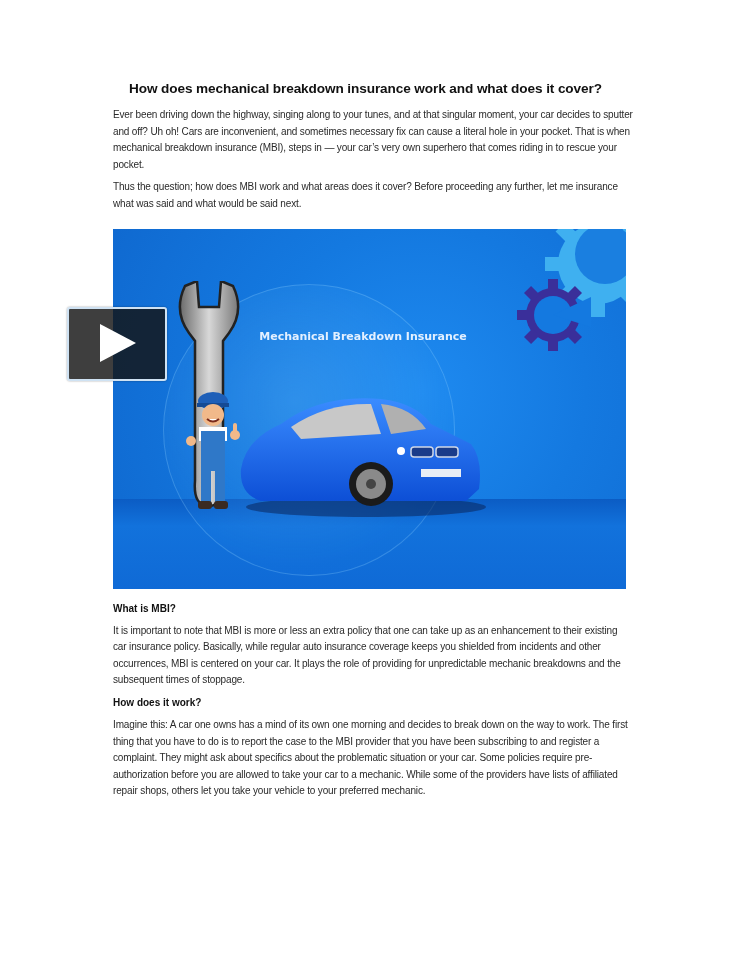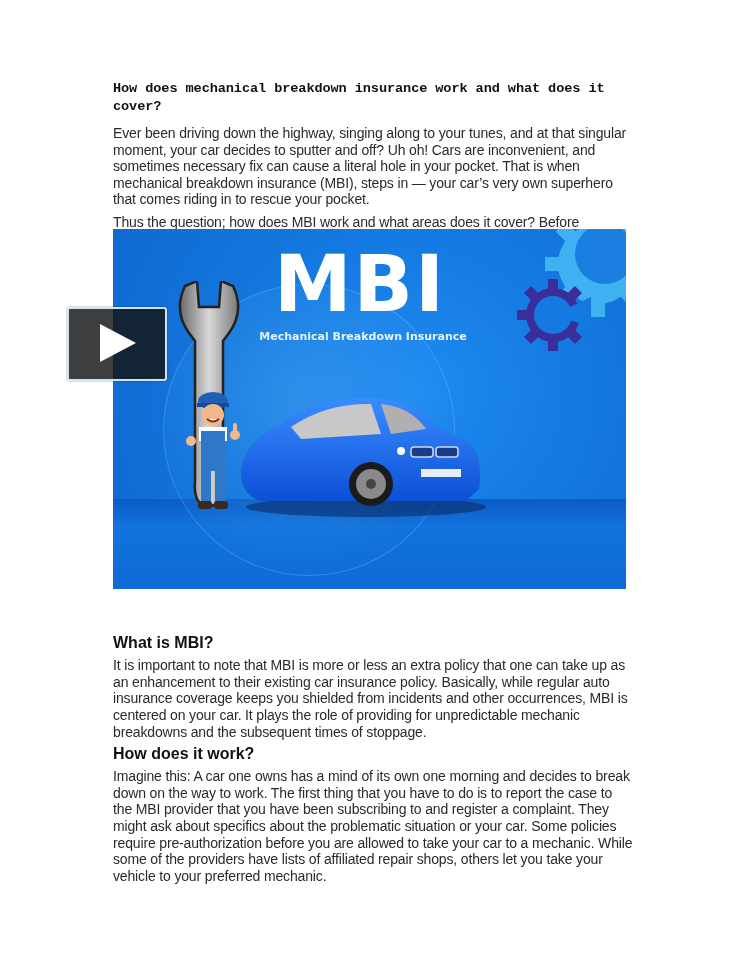"How does mechanical breakdown insurance" .title { font-family: Liberation Mono, monospace -> none; margin: 0 0 9px 0 -> 0 0 9px 16px }
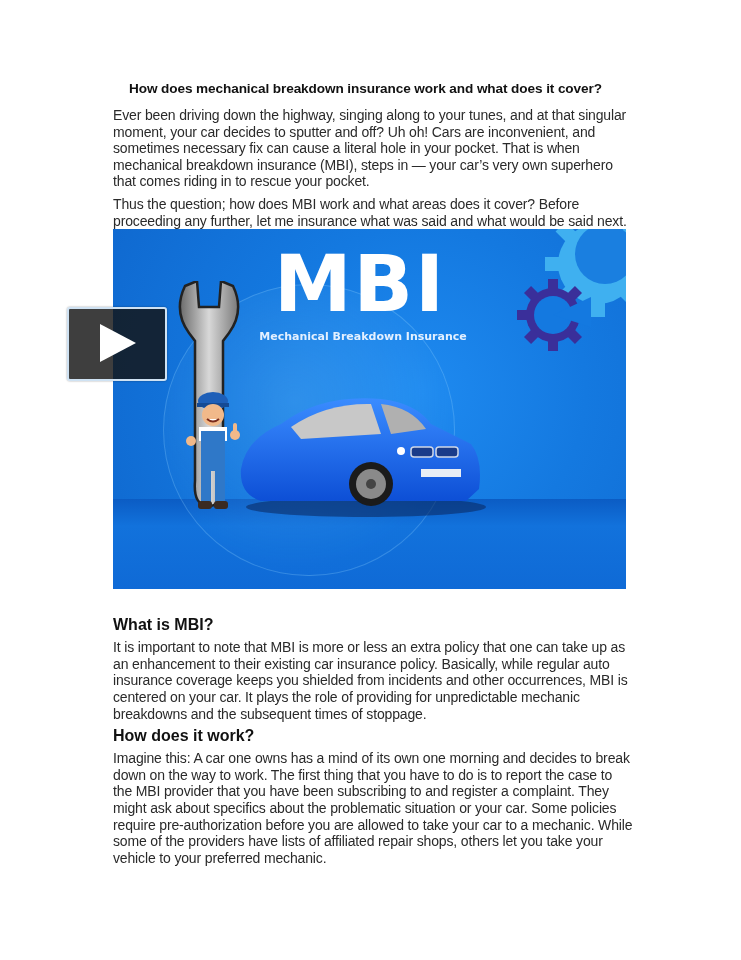"Ever been driving down the" p.body { font-size: 14px -> 10px }
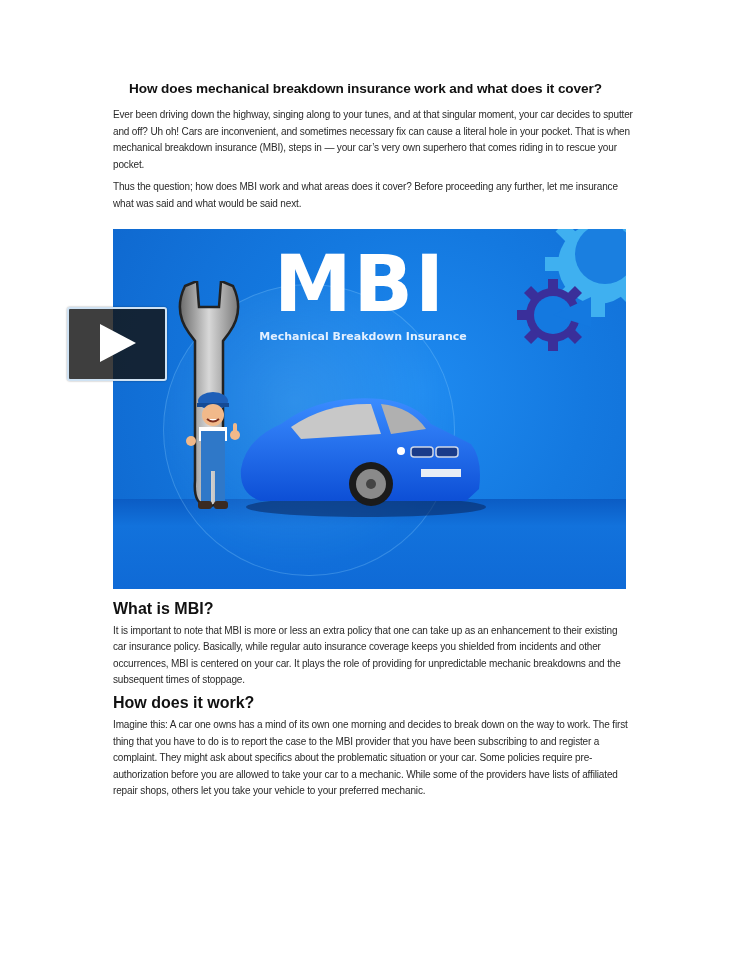"MBI" div.mbi { html: <div>MBI</div> -> none }
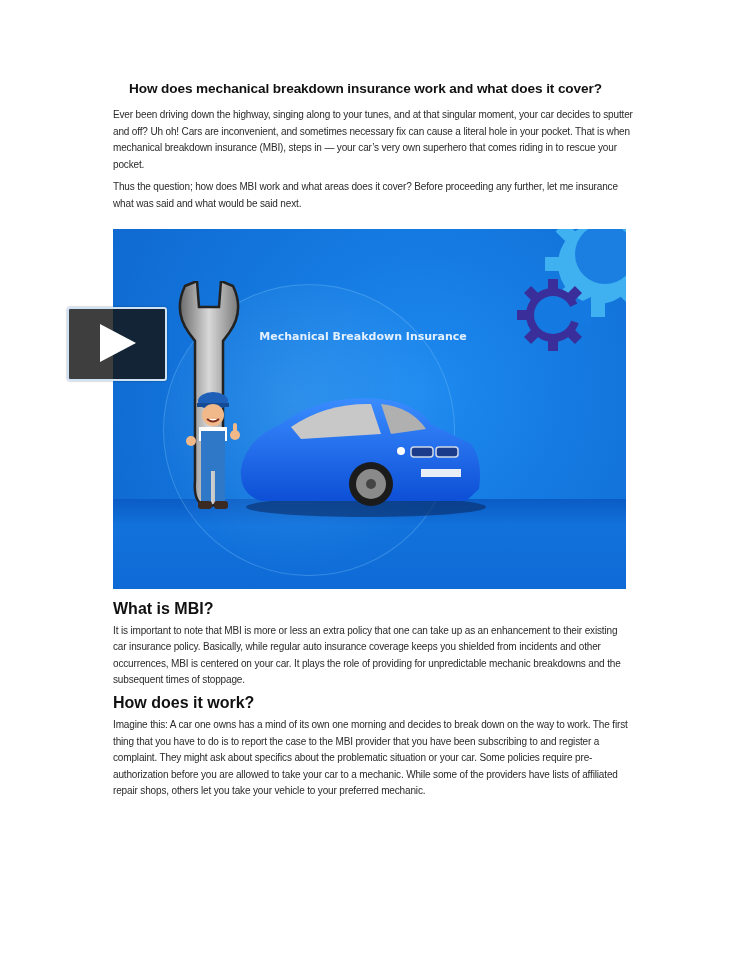"What is MBI?" .subhead { font-size: 16px -> 10px }
